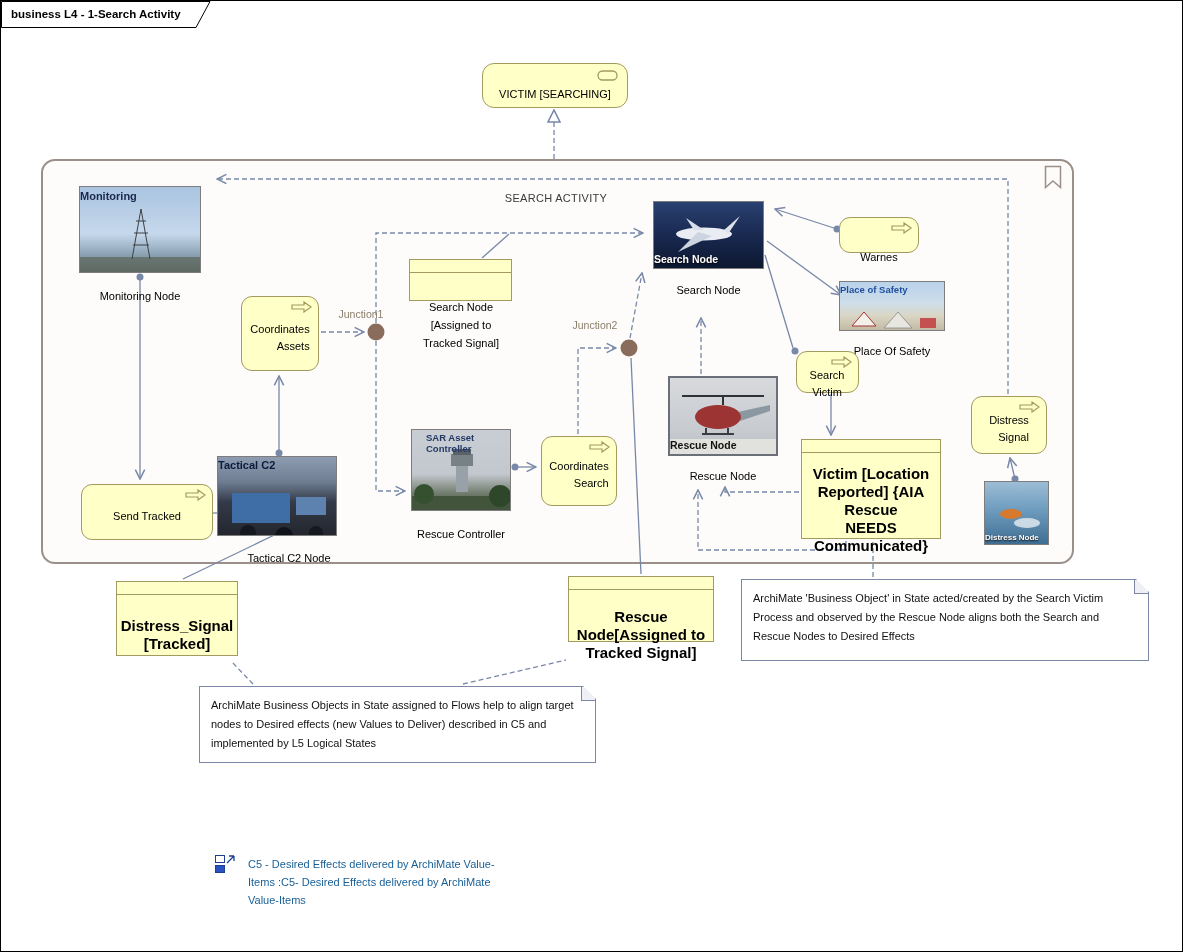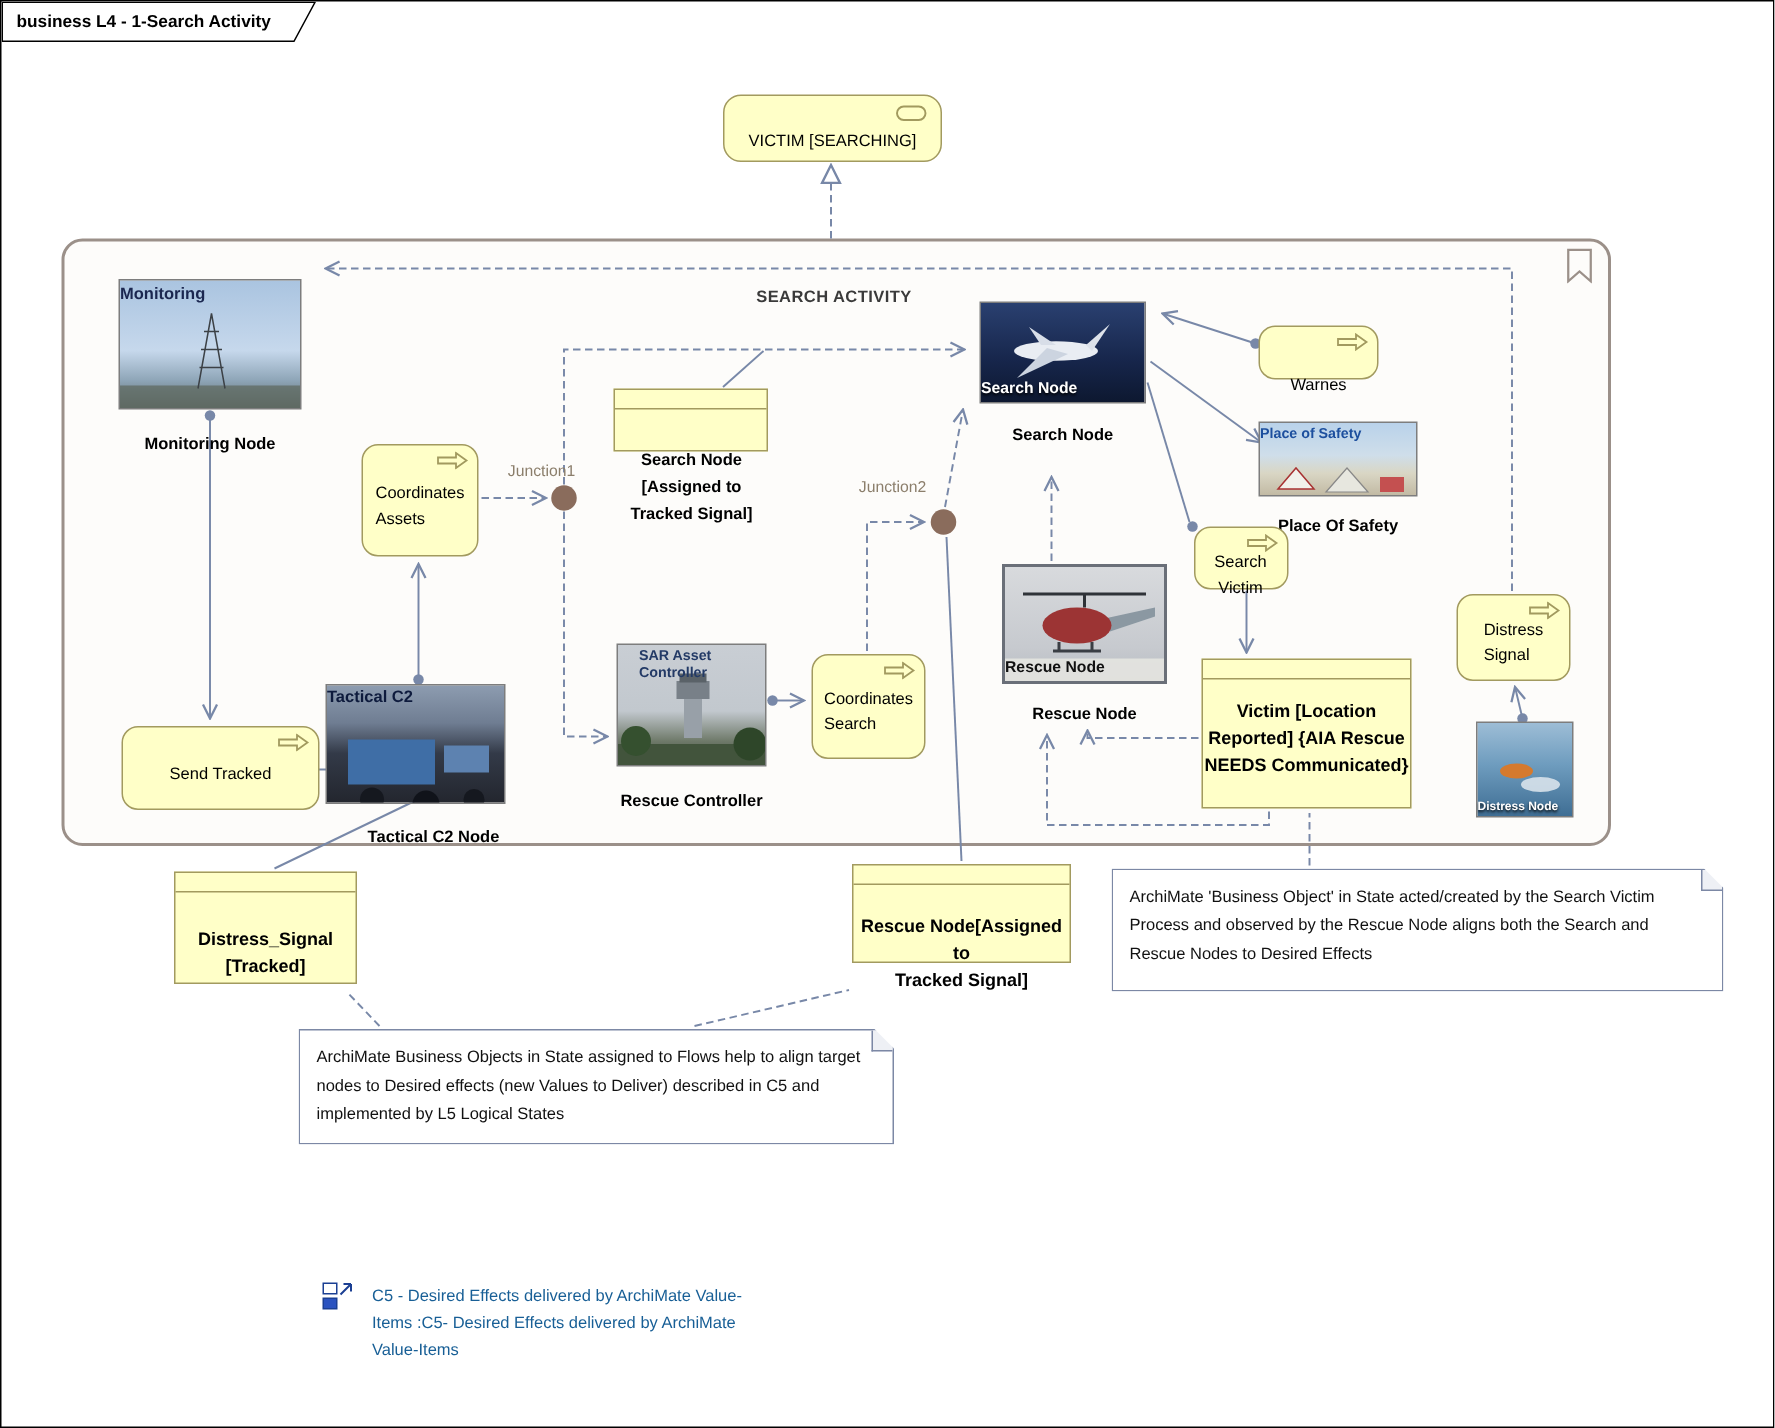"SEARCH ACTIVITY" .b { font-weight: bold -> normal }
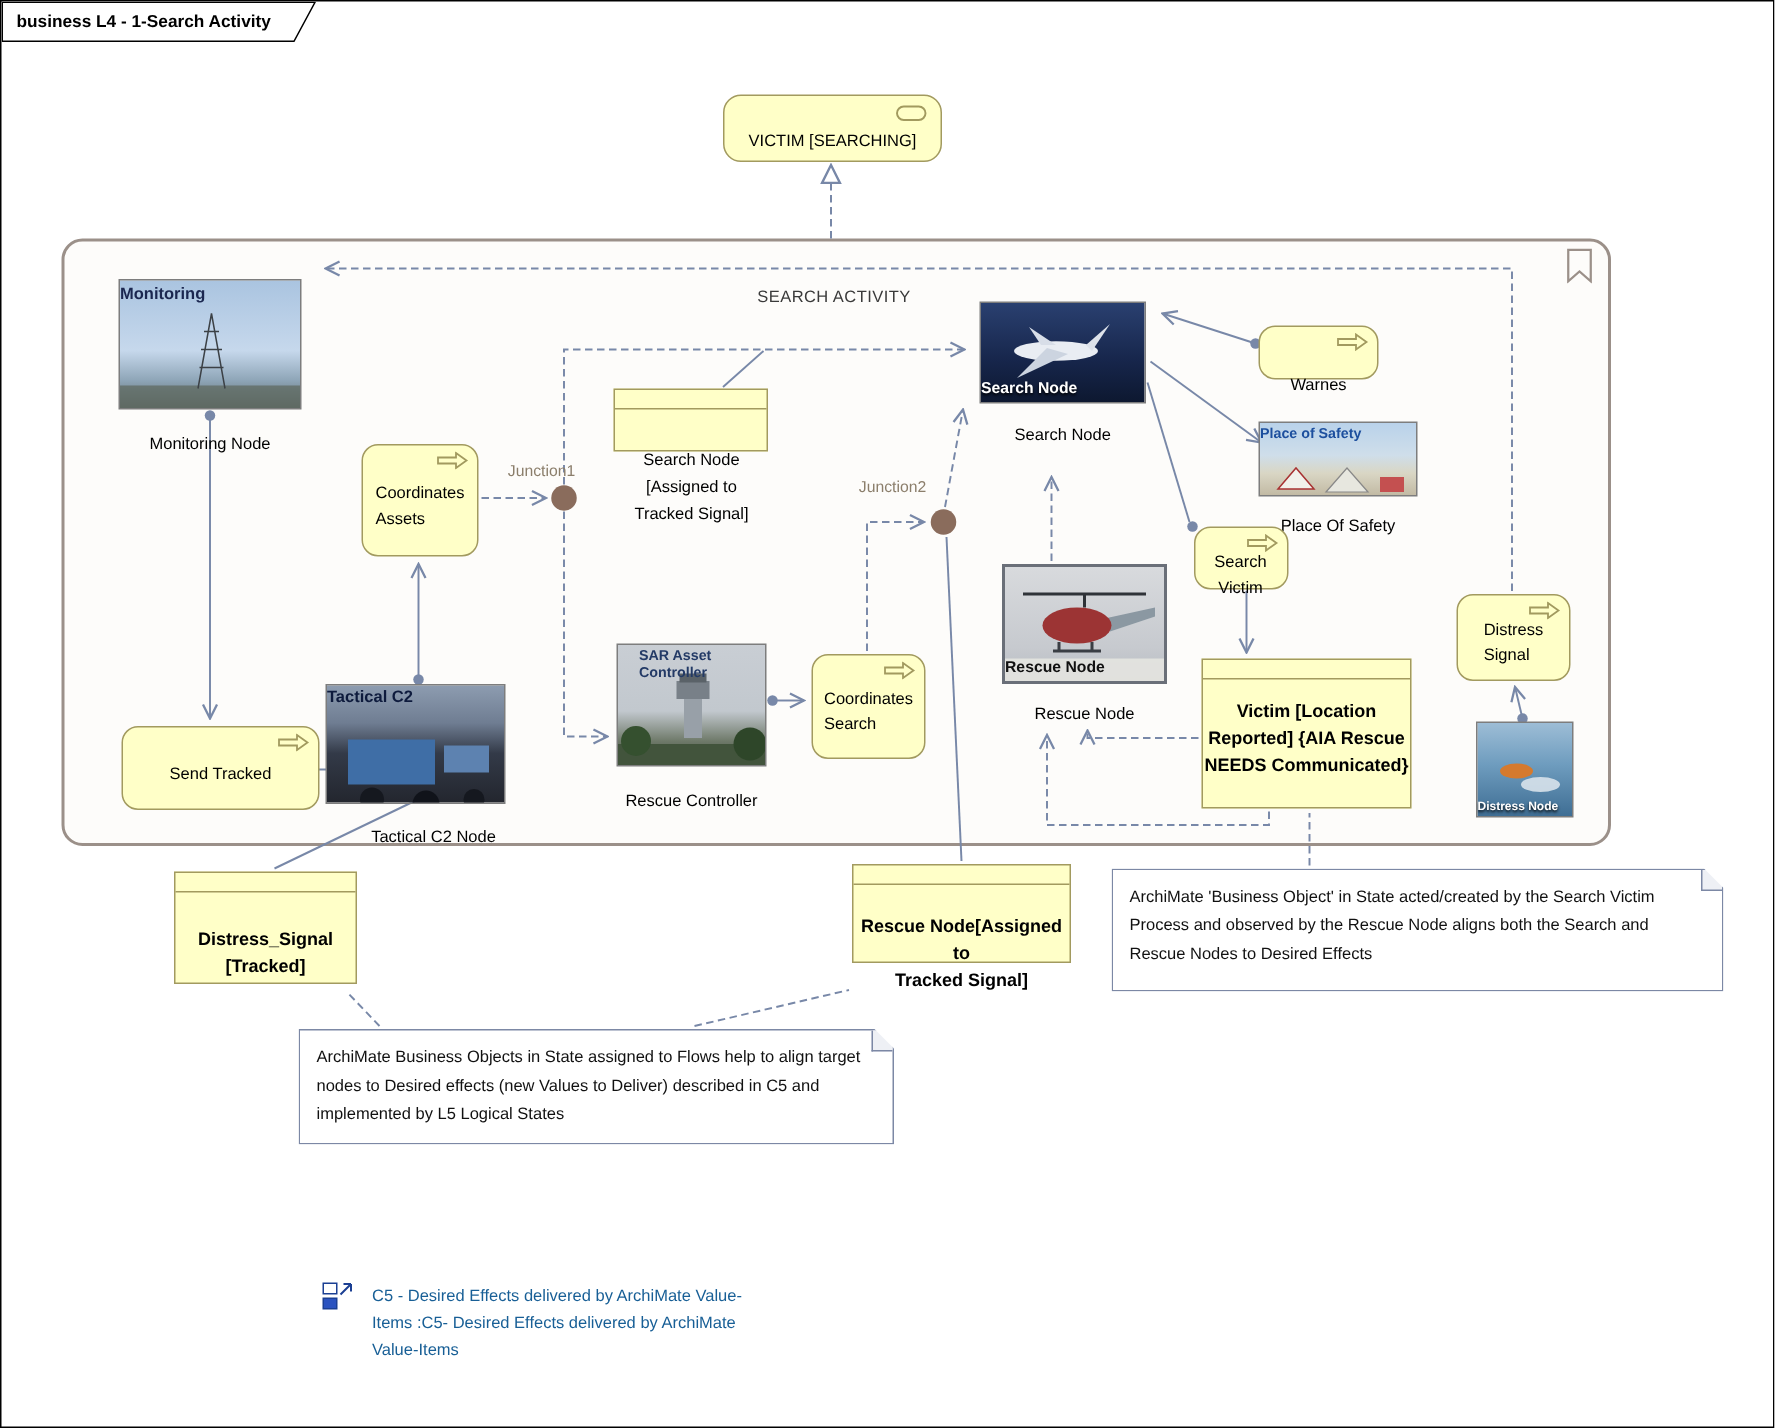"Coordinates" .proc-label { text-align: left -> right }
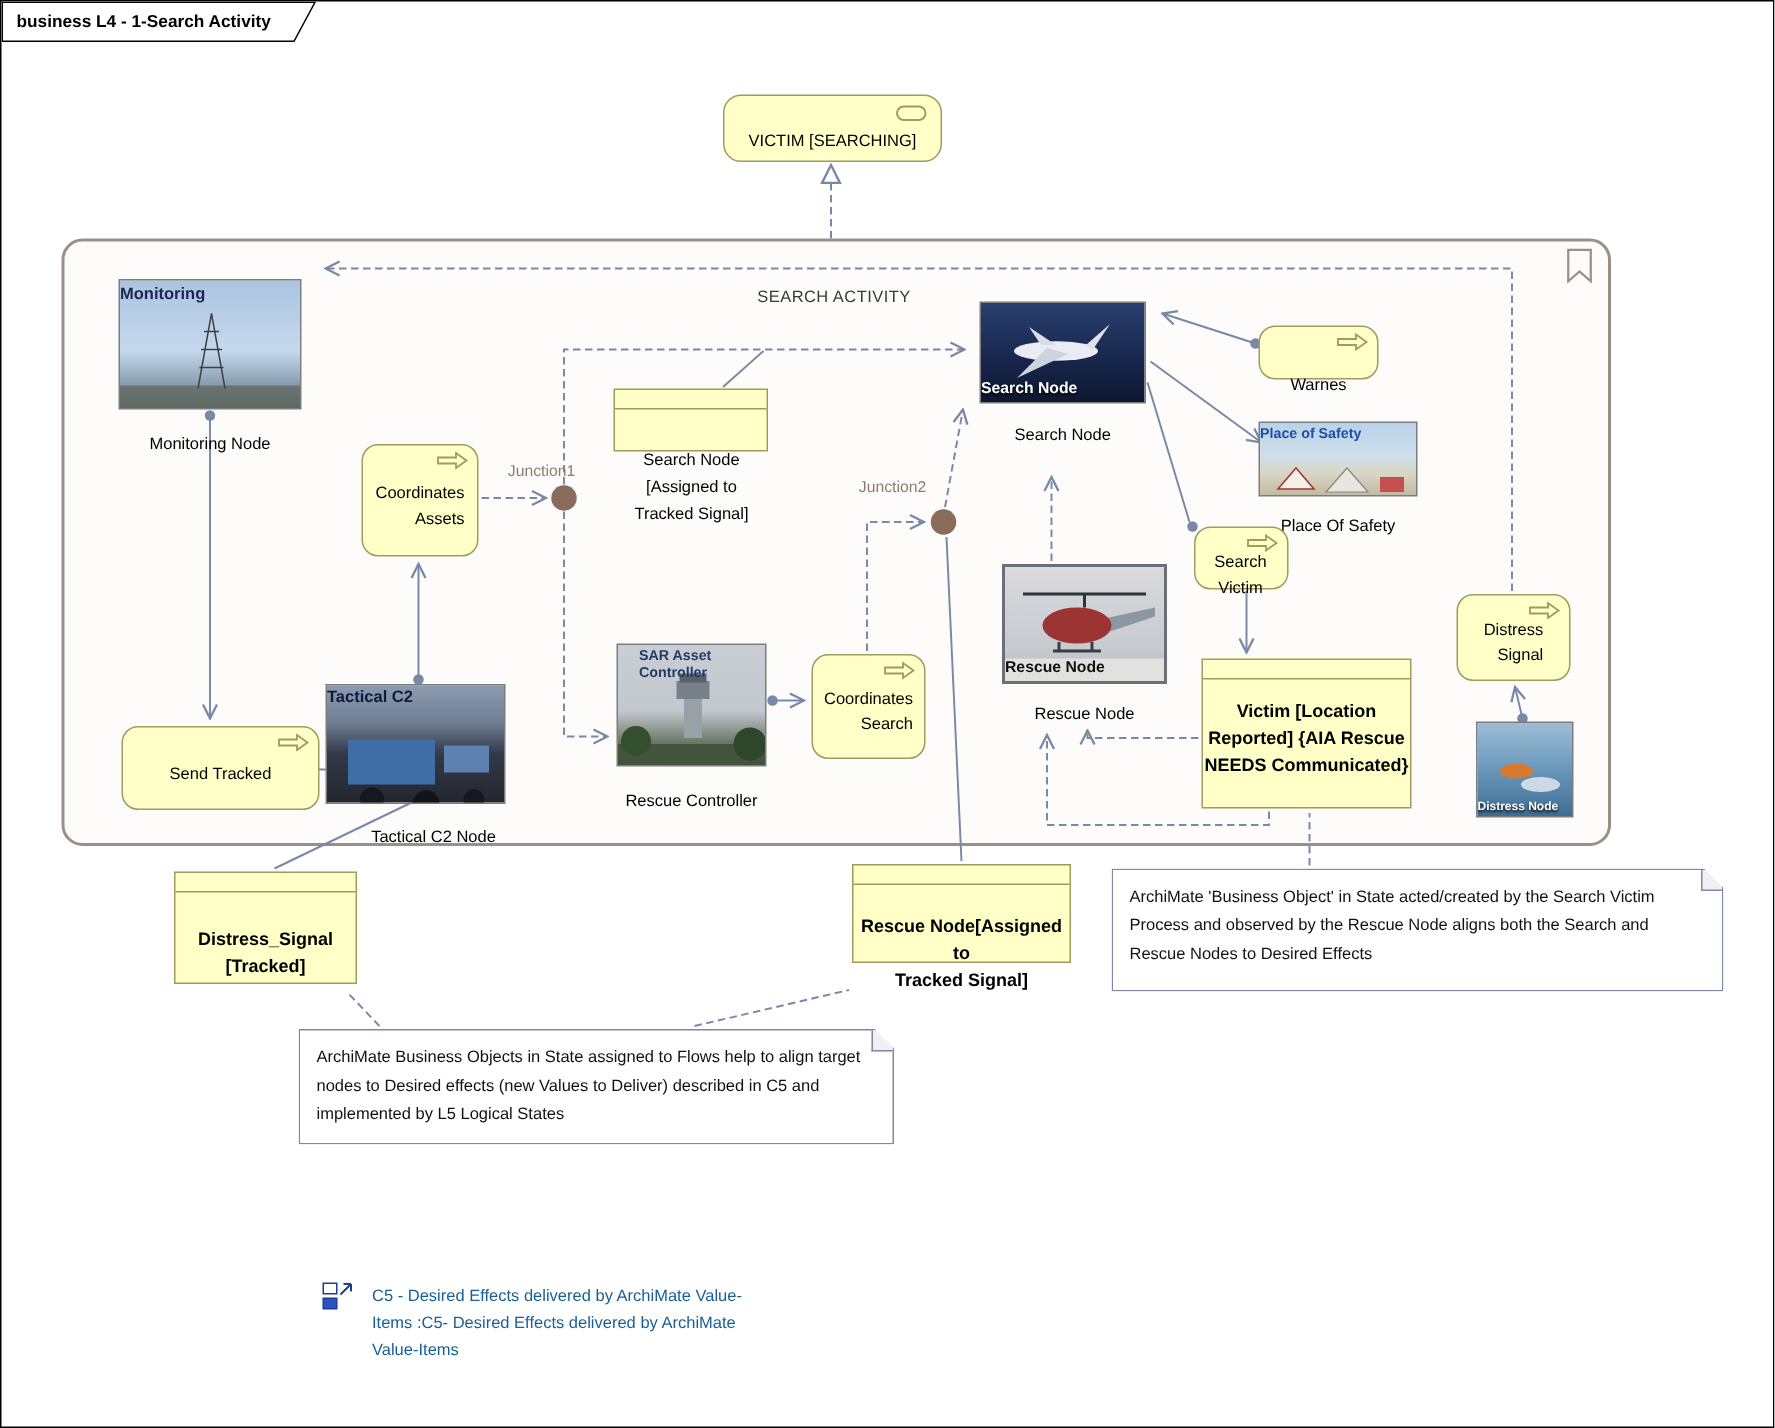"Victim [Location" .obj-body { font-size: 12px -> 15px }
